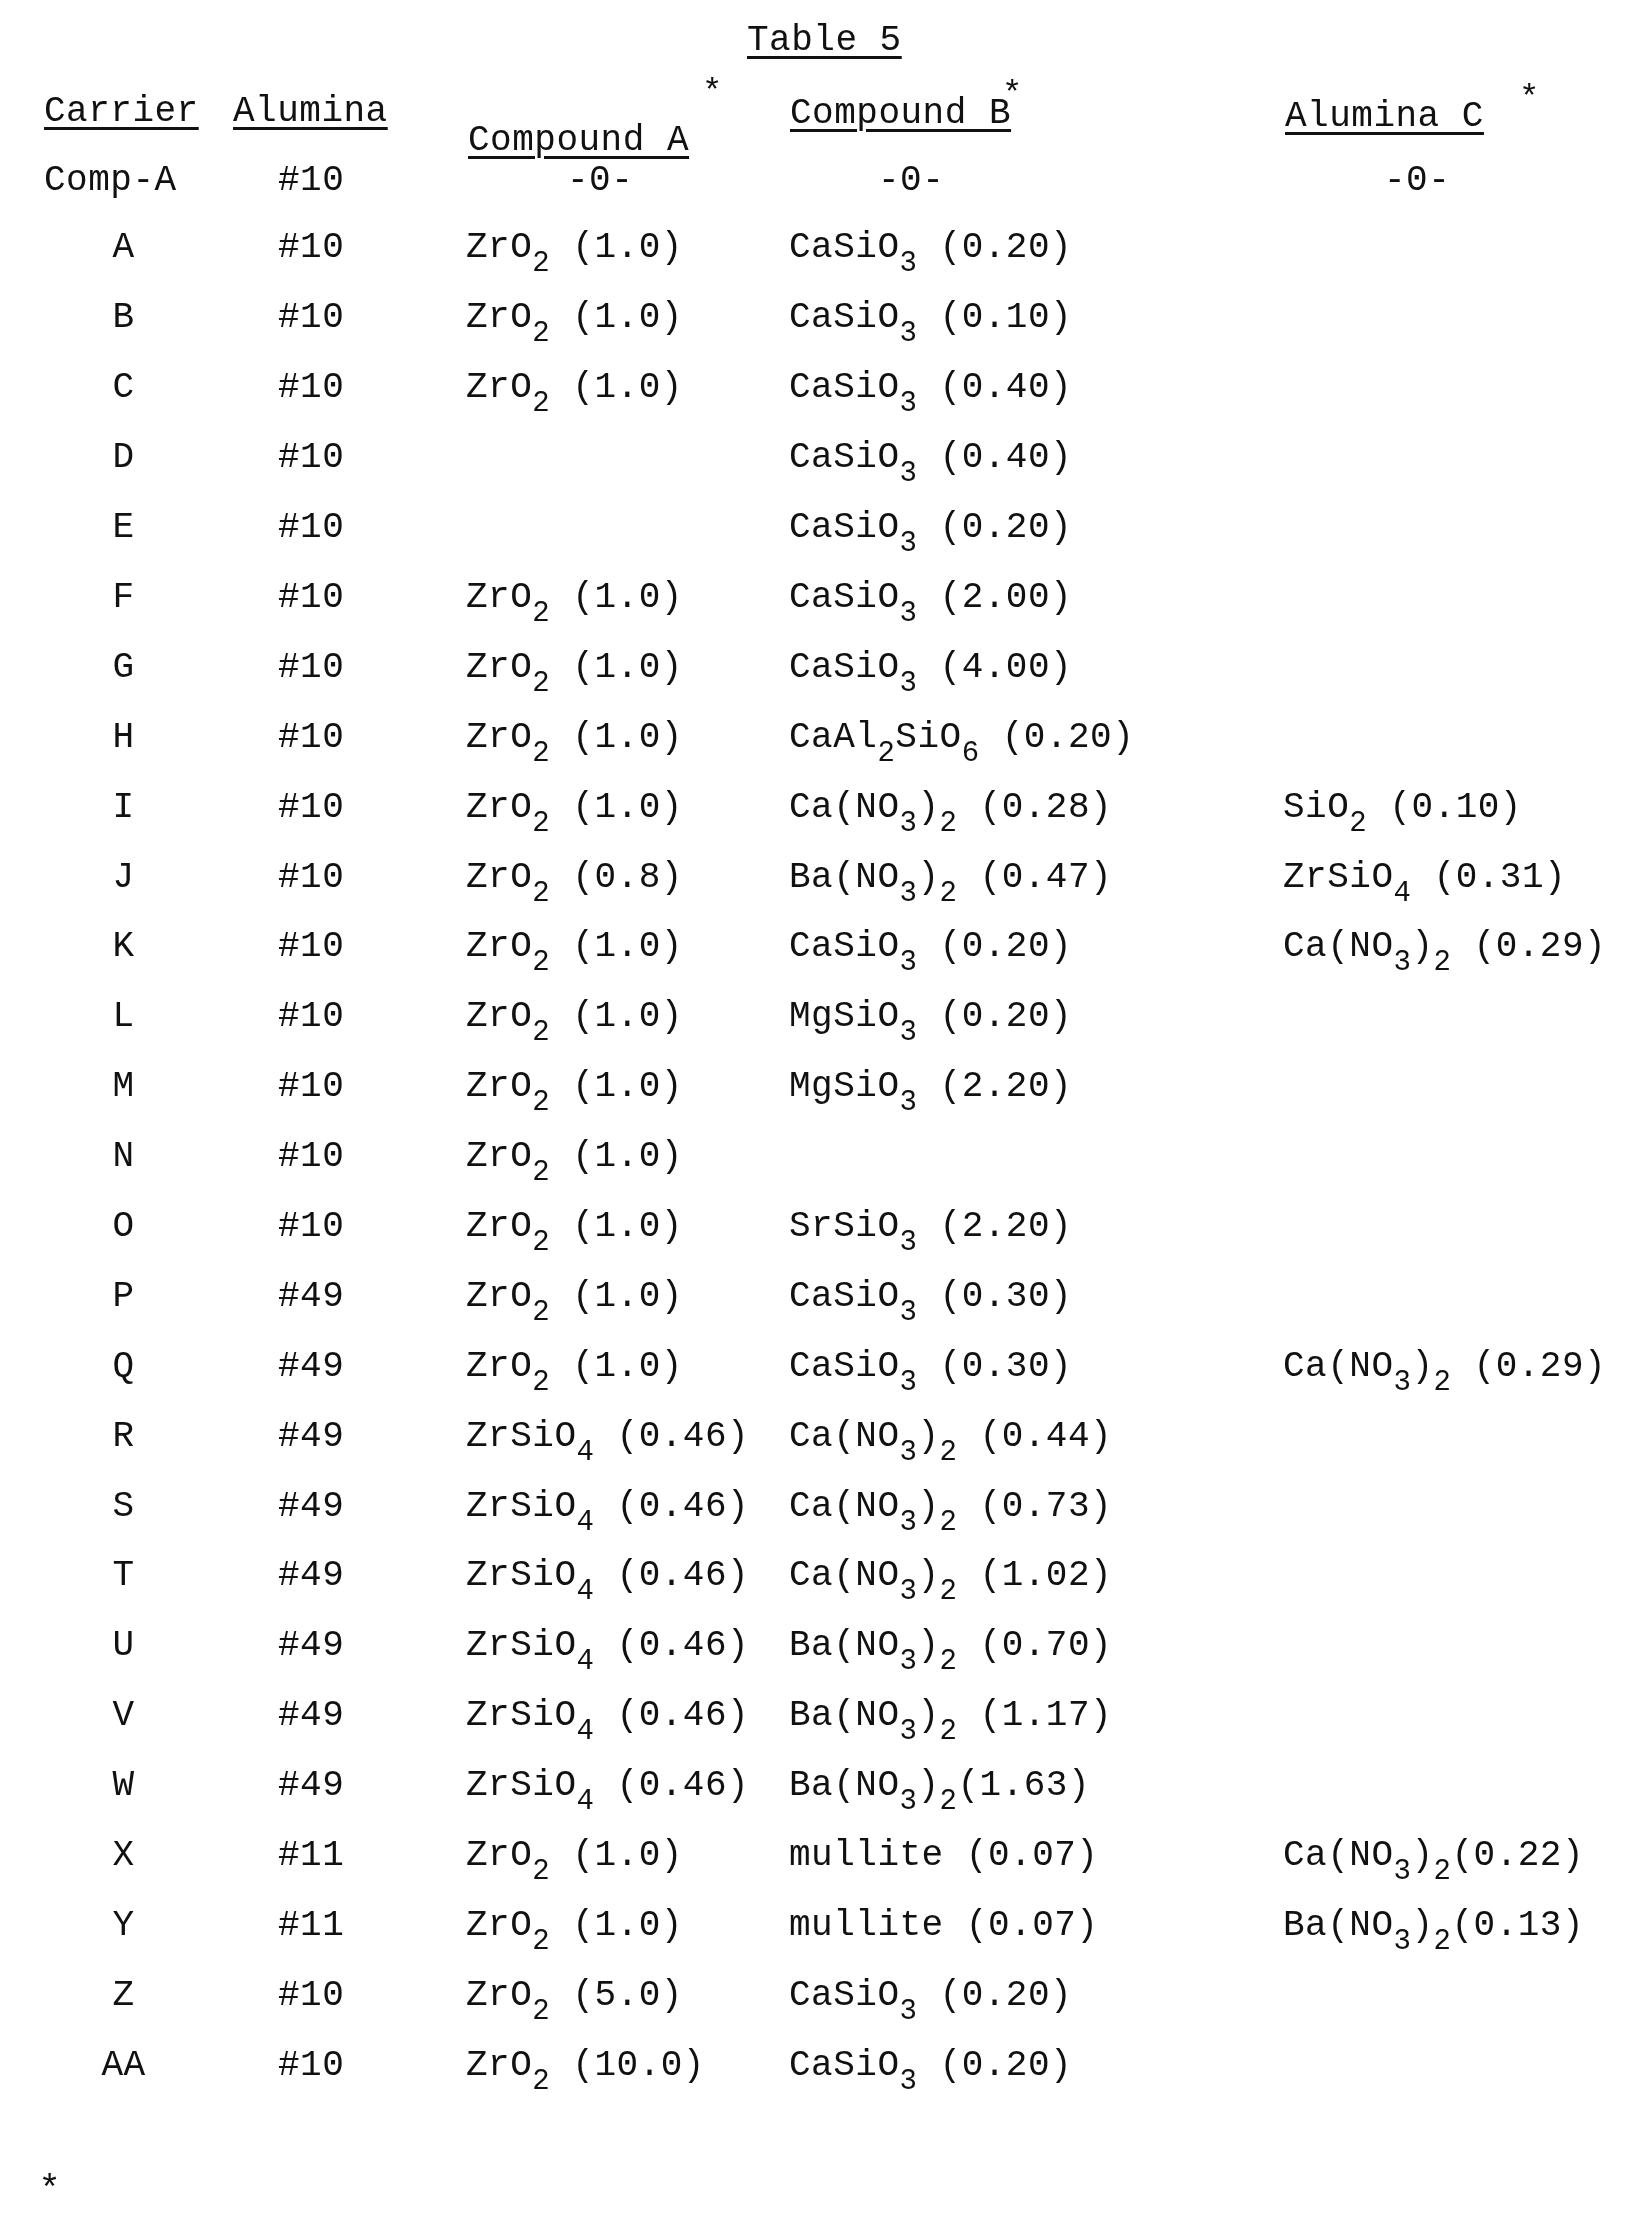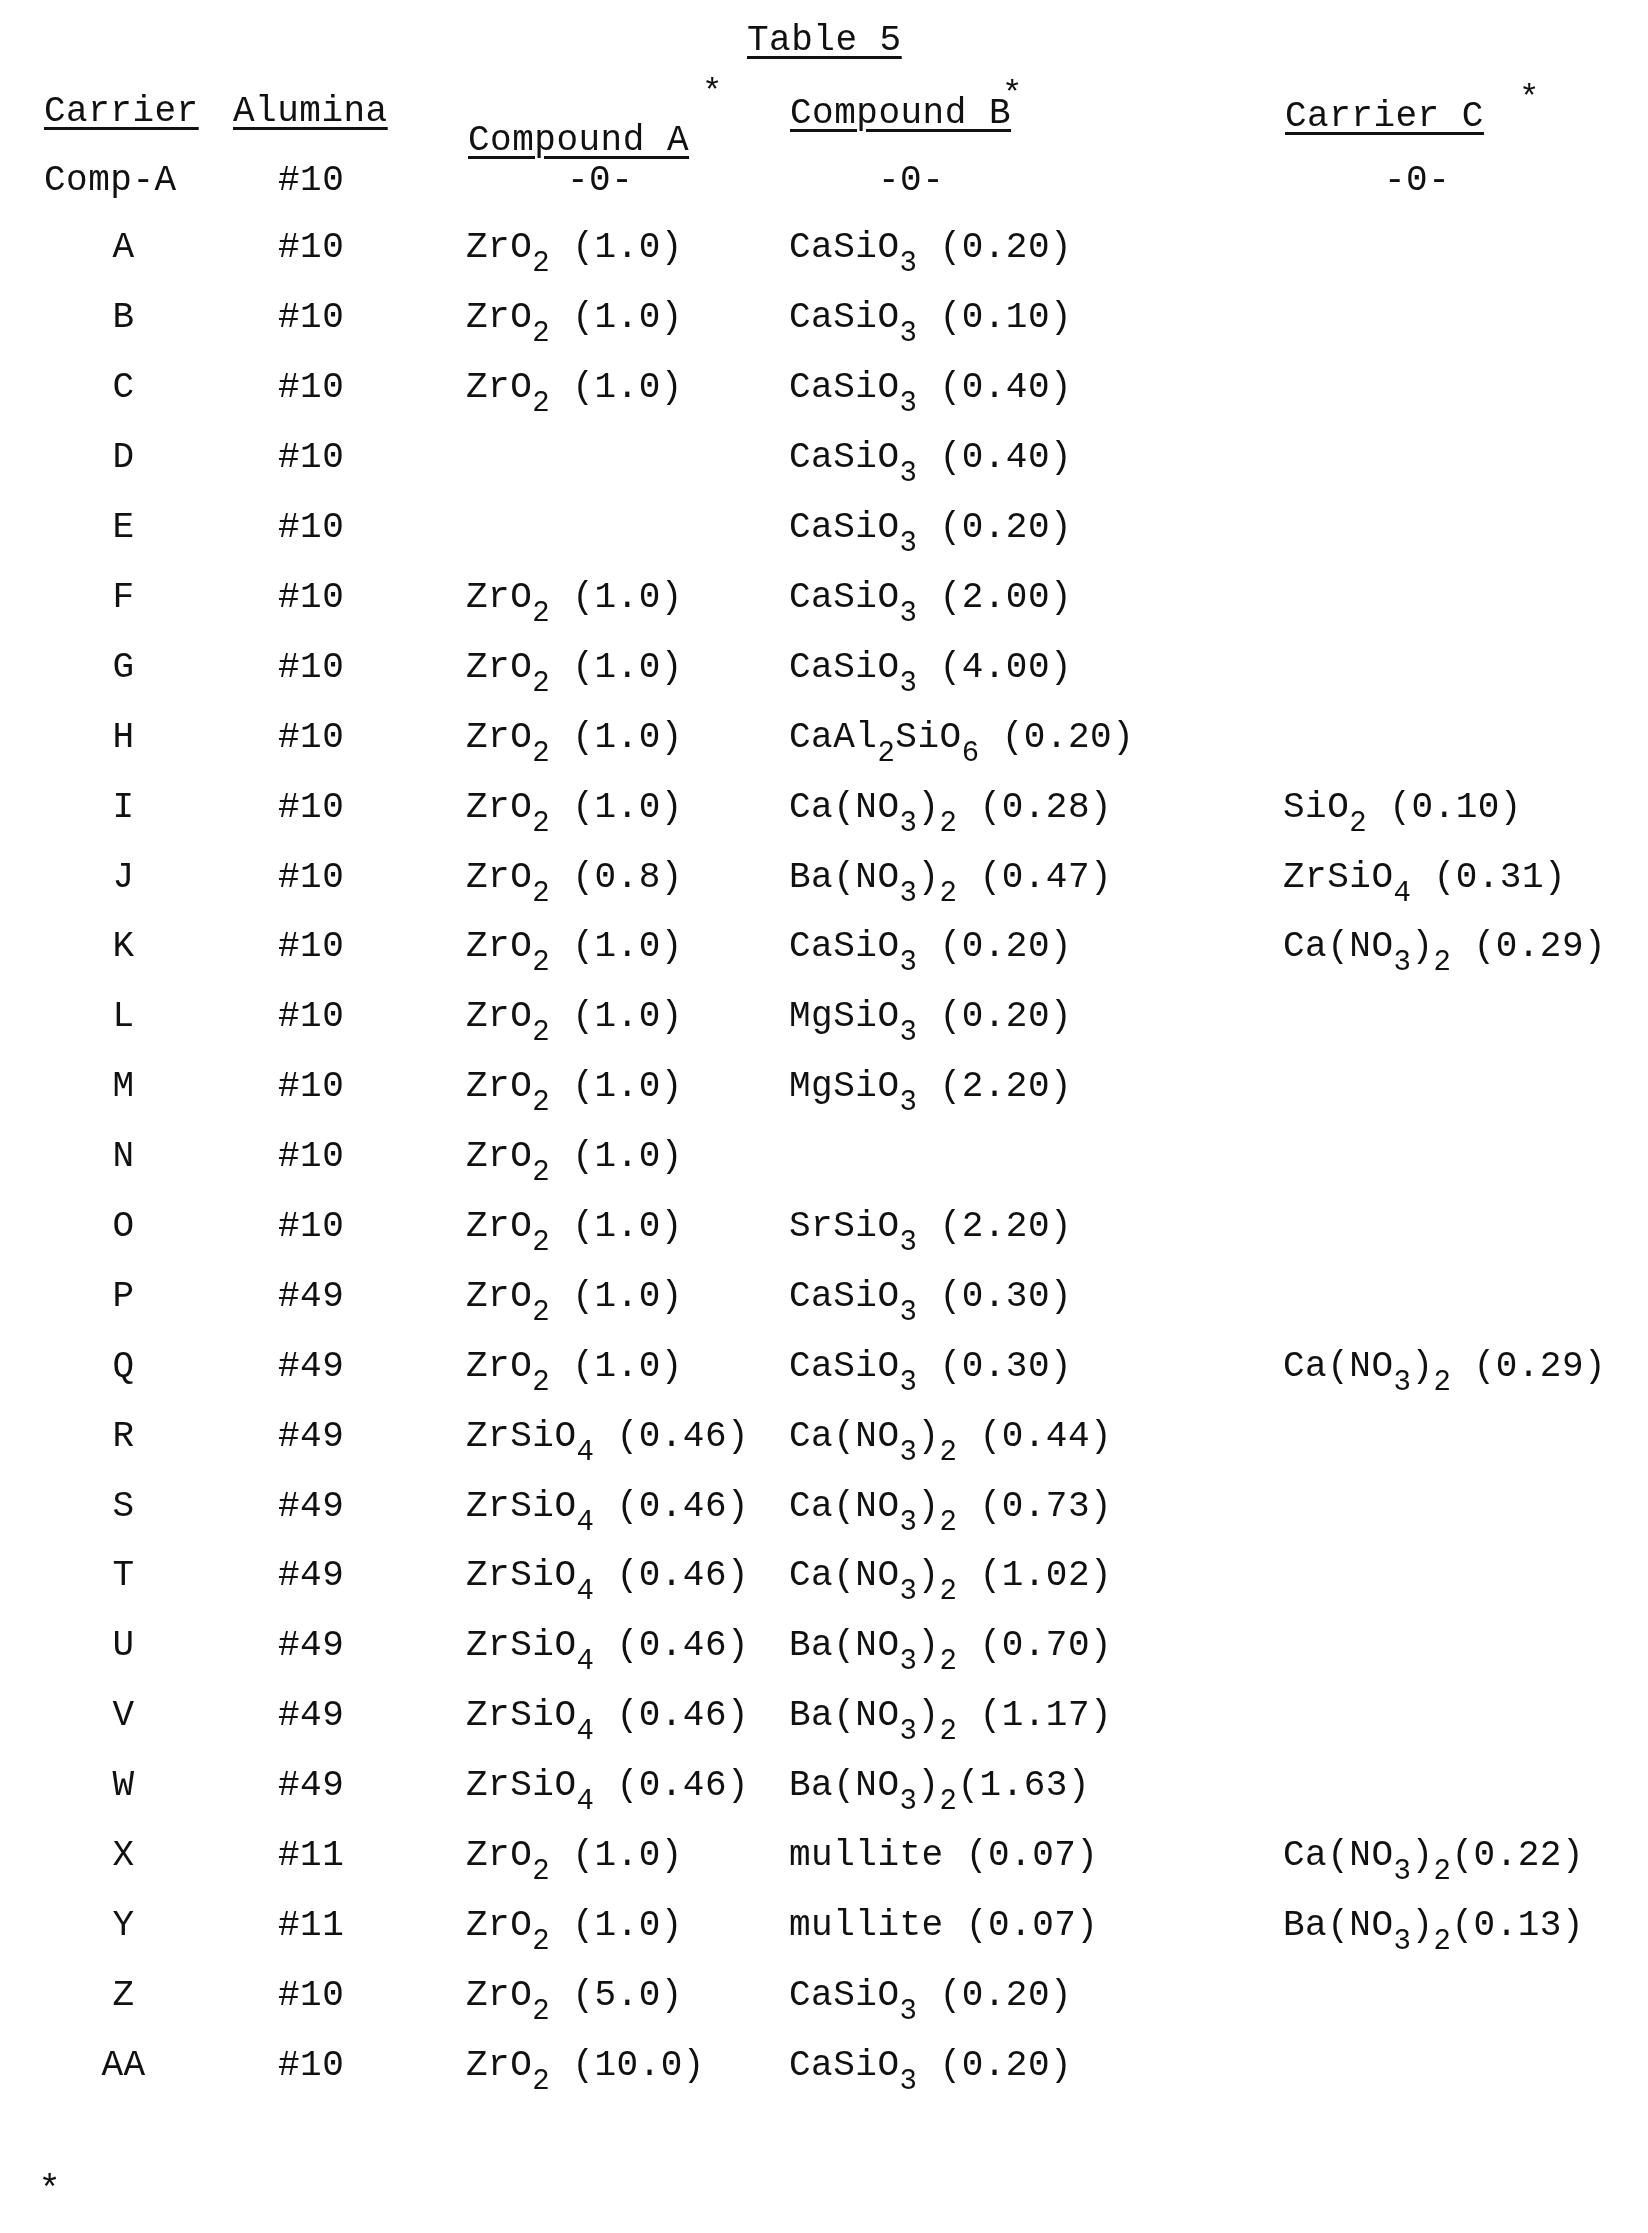"Carrier C" div.txt { text: Carrier -> Alumina }
